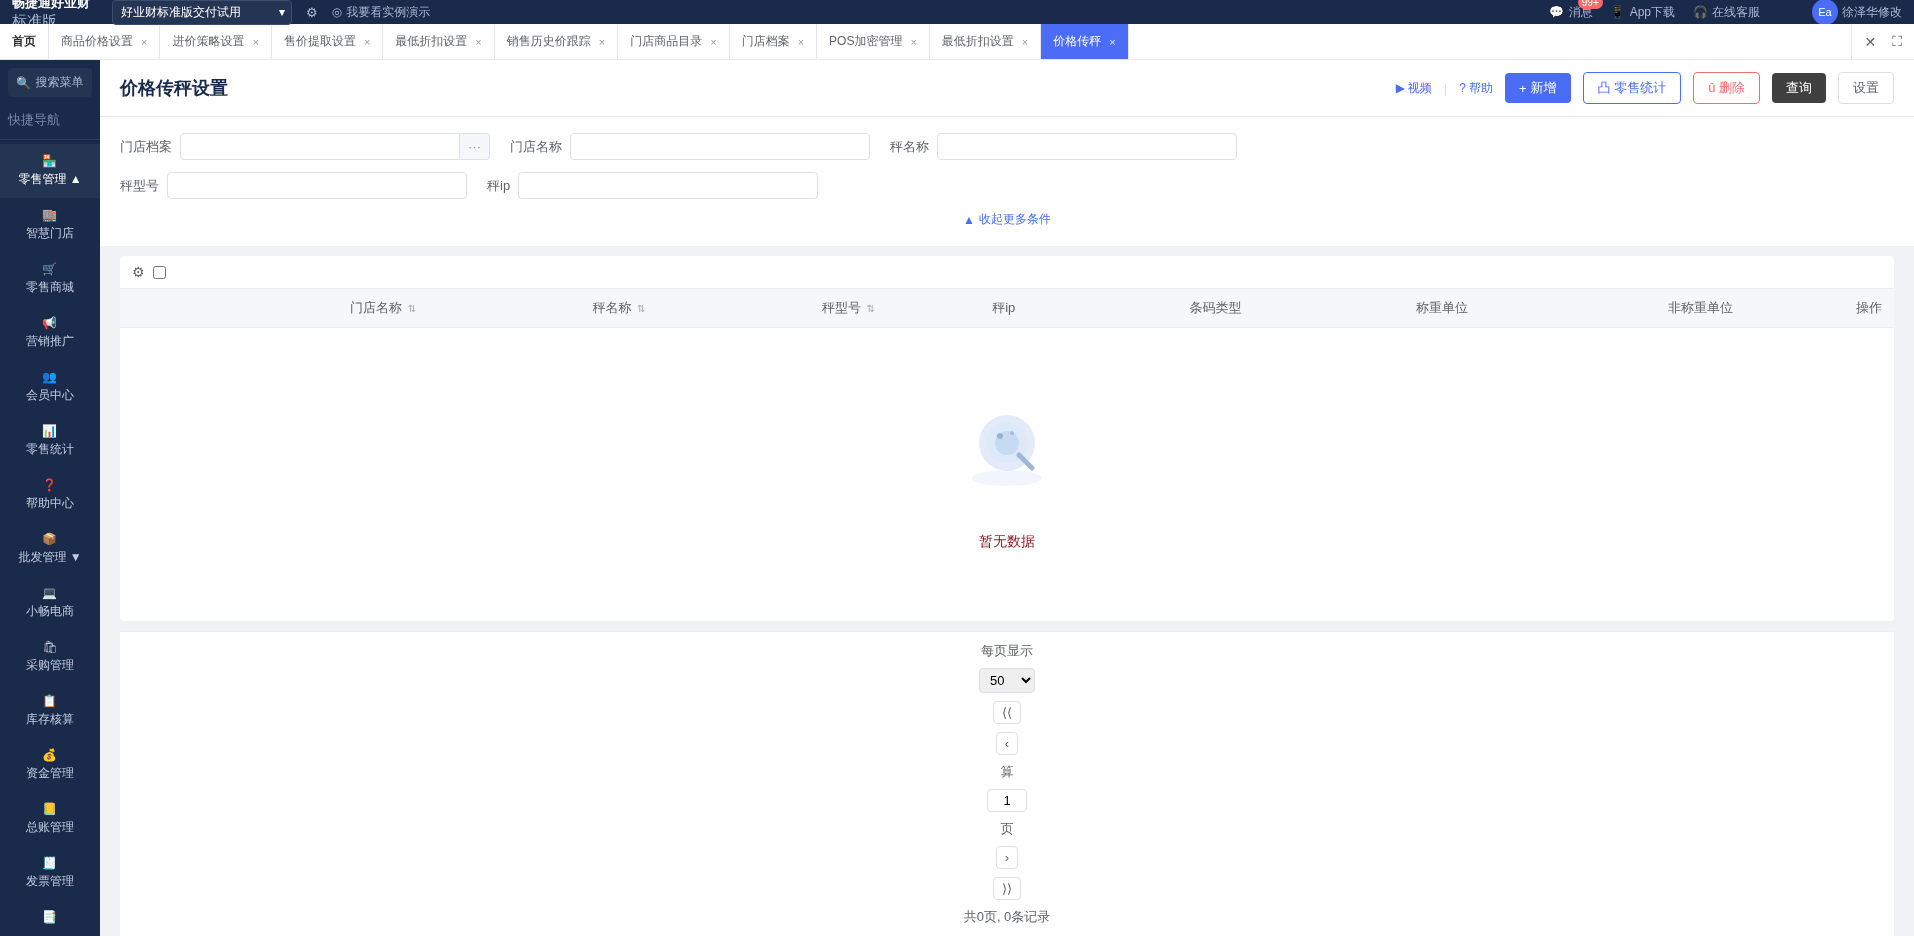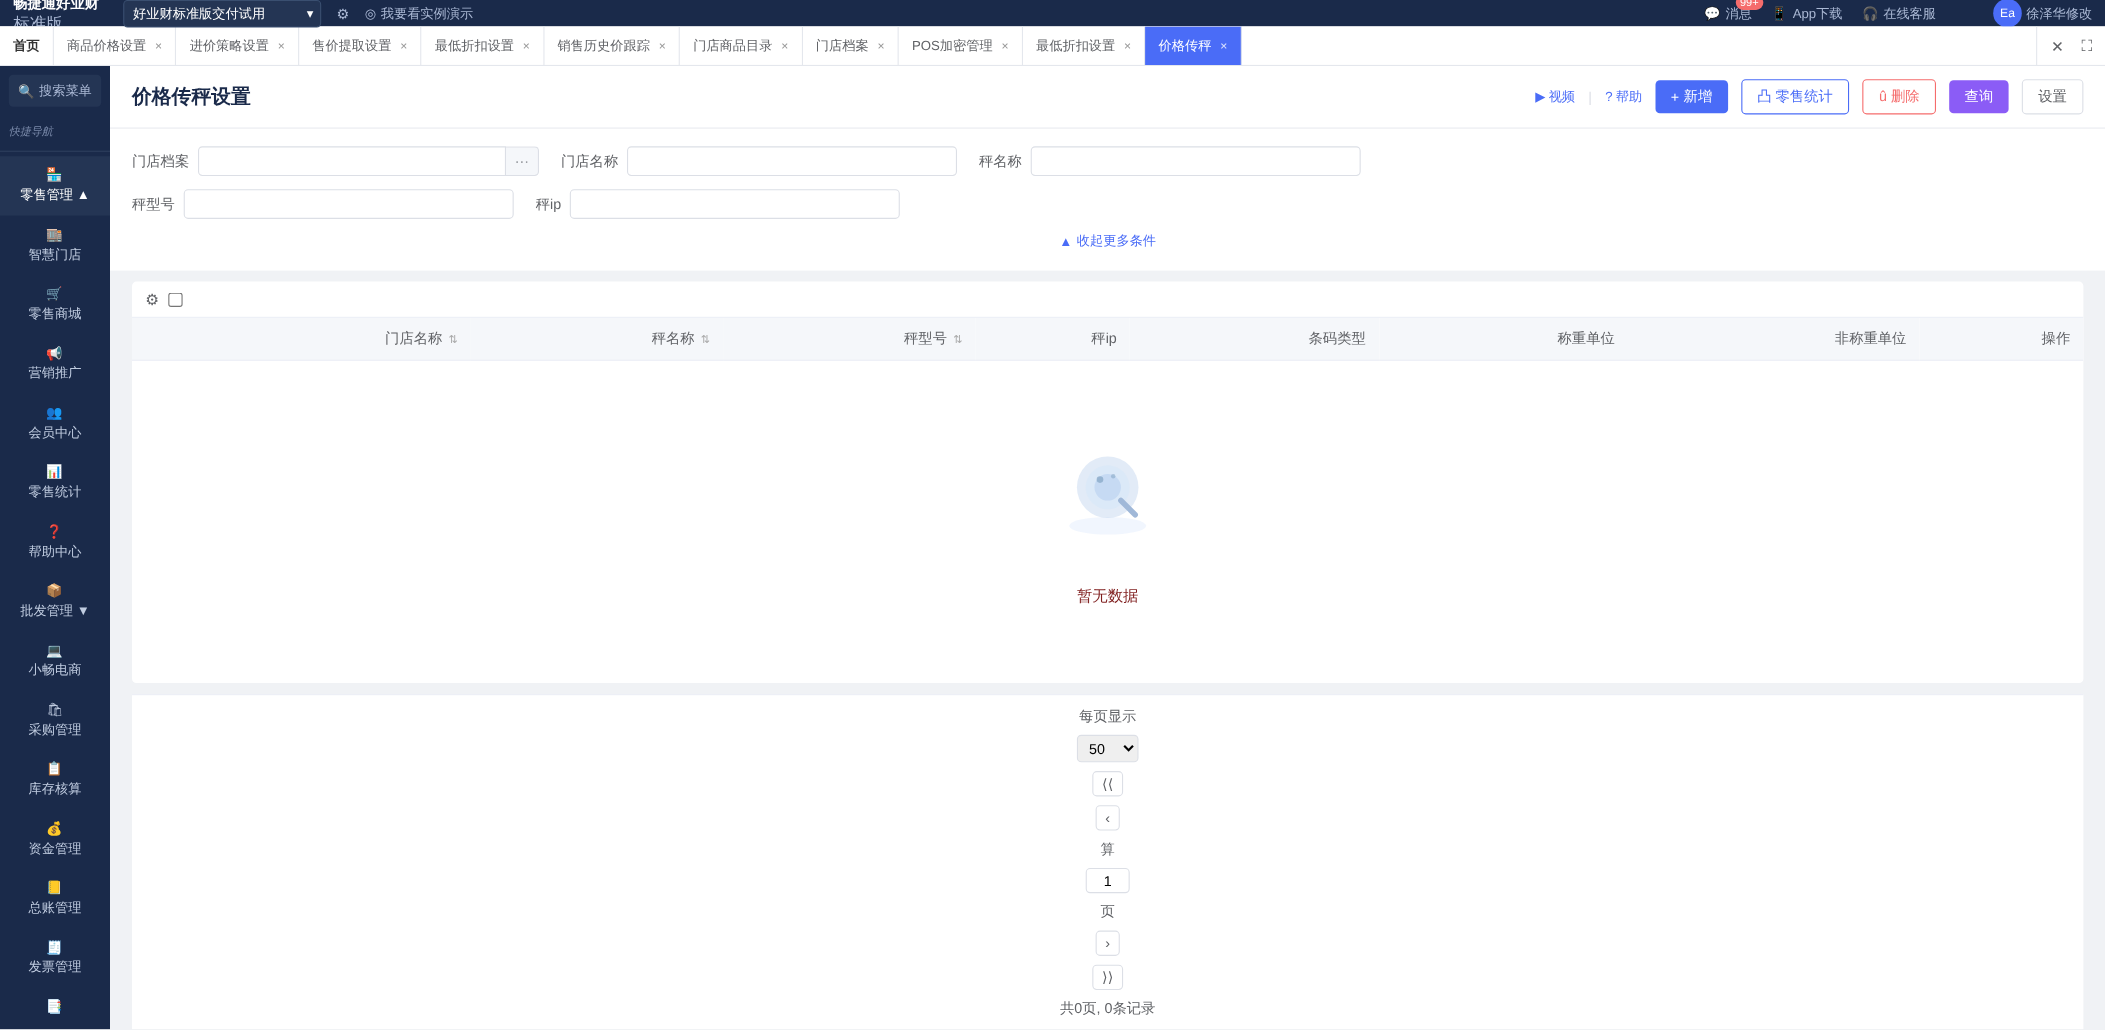"查询" button.btn { background: #8b5cf6 -> #404040 }
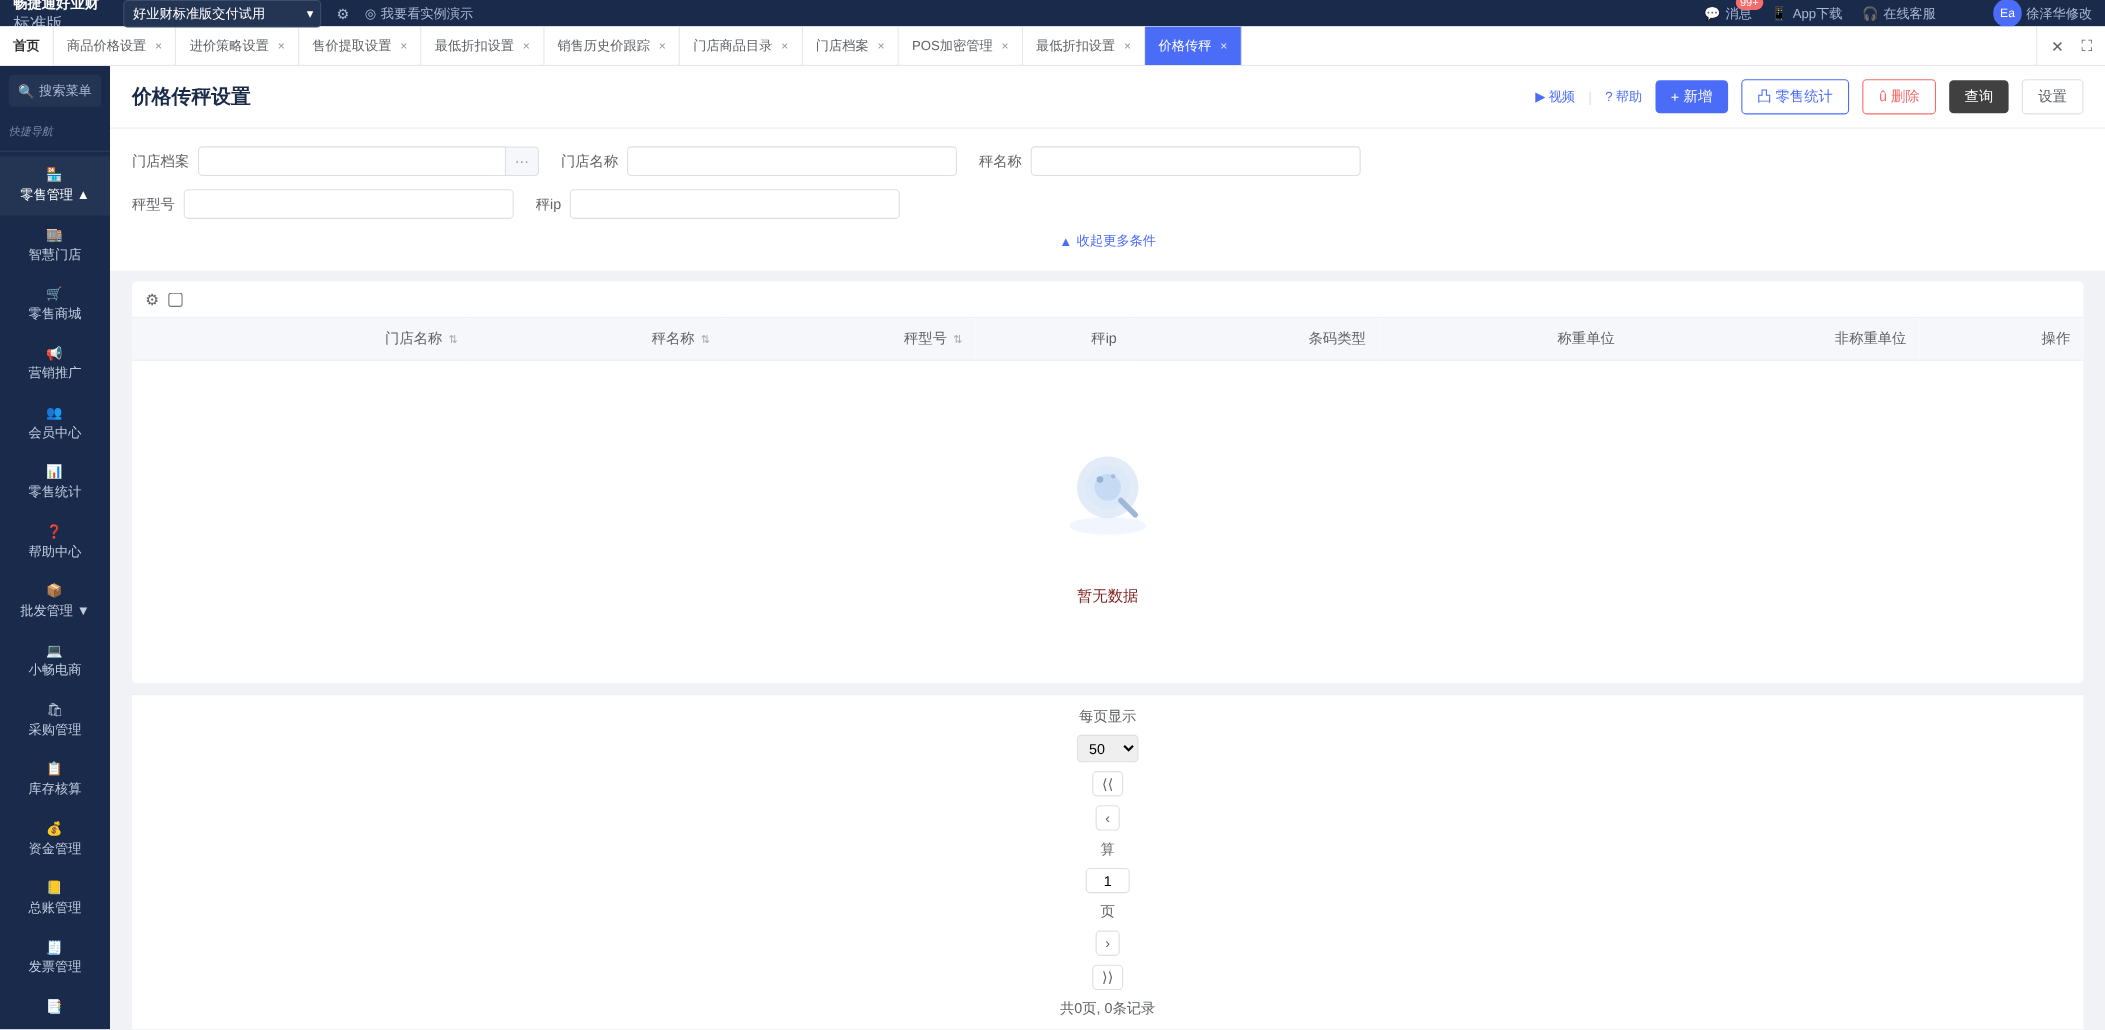"快捷导航" .sidebar-quicknav-label { font-size: 10px -> 13px; font-style: italic -> none }
